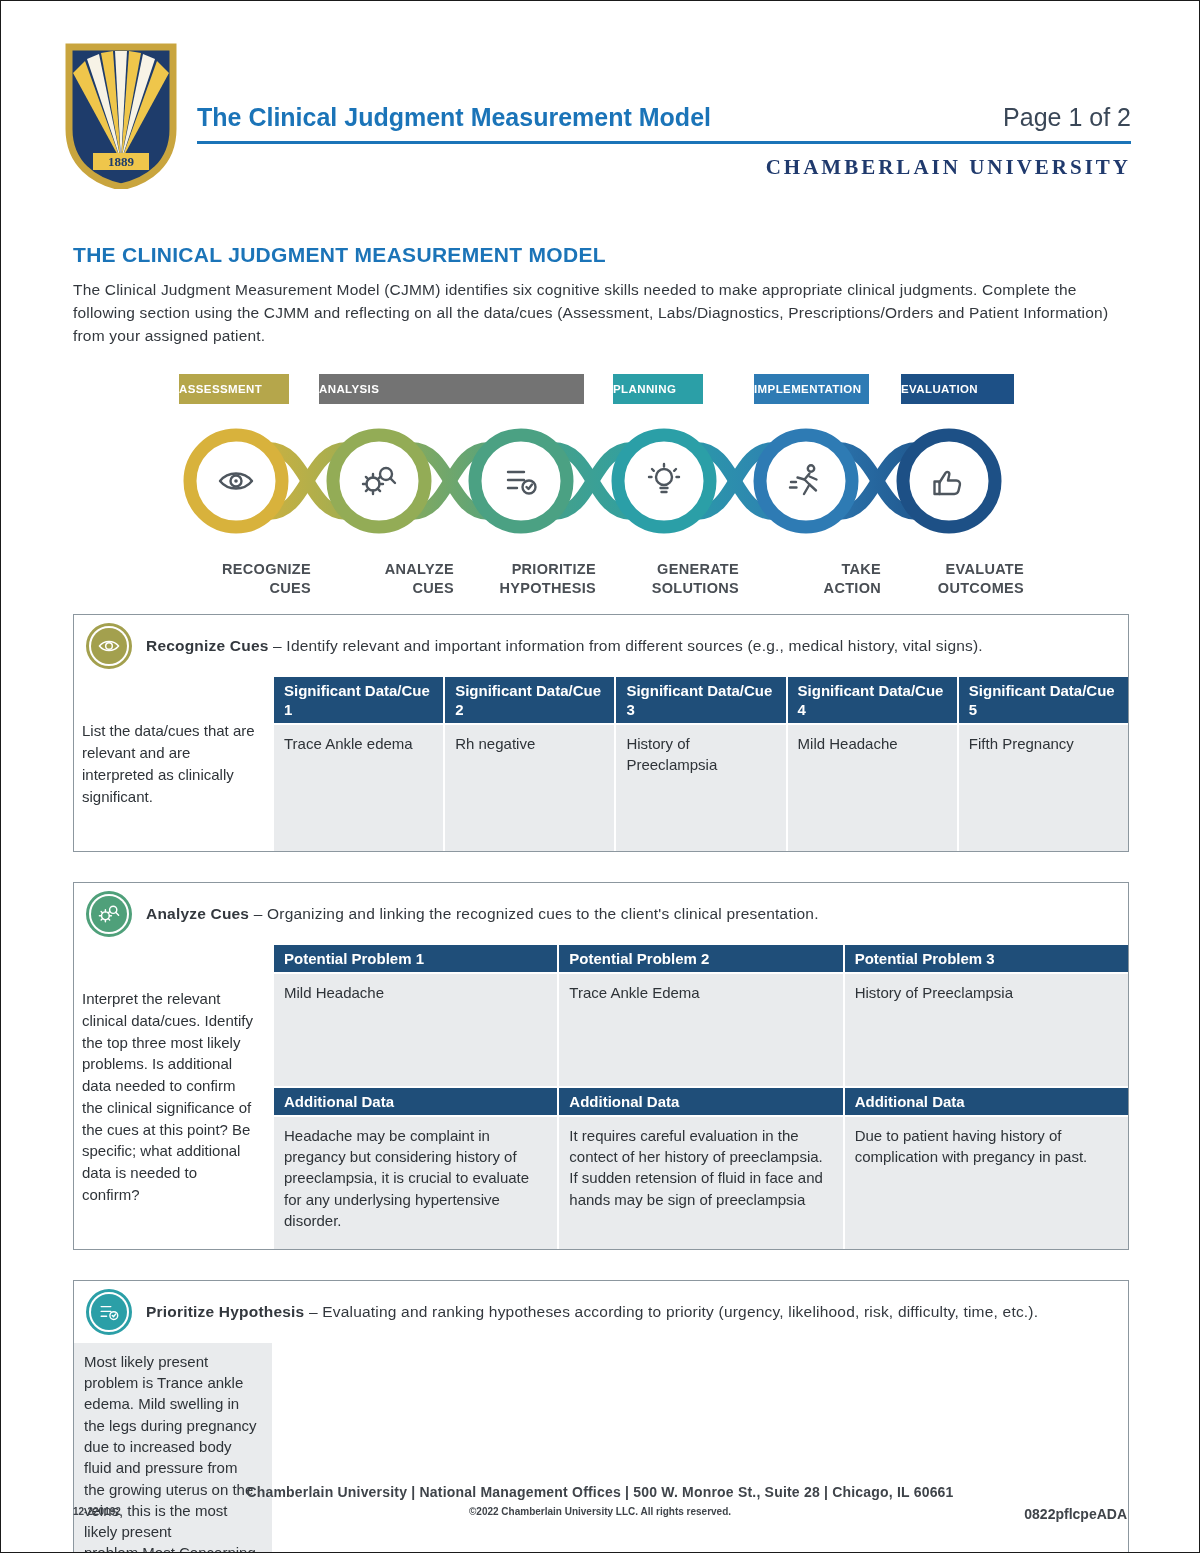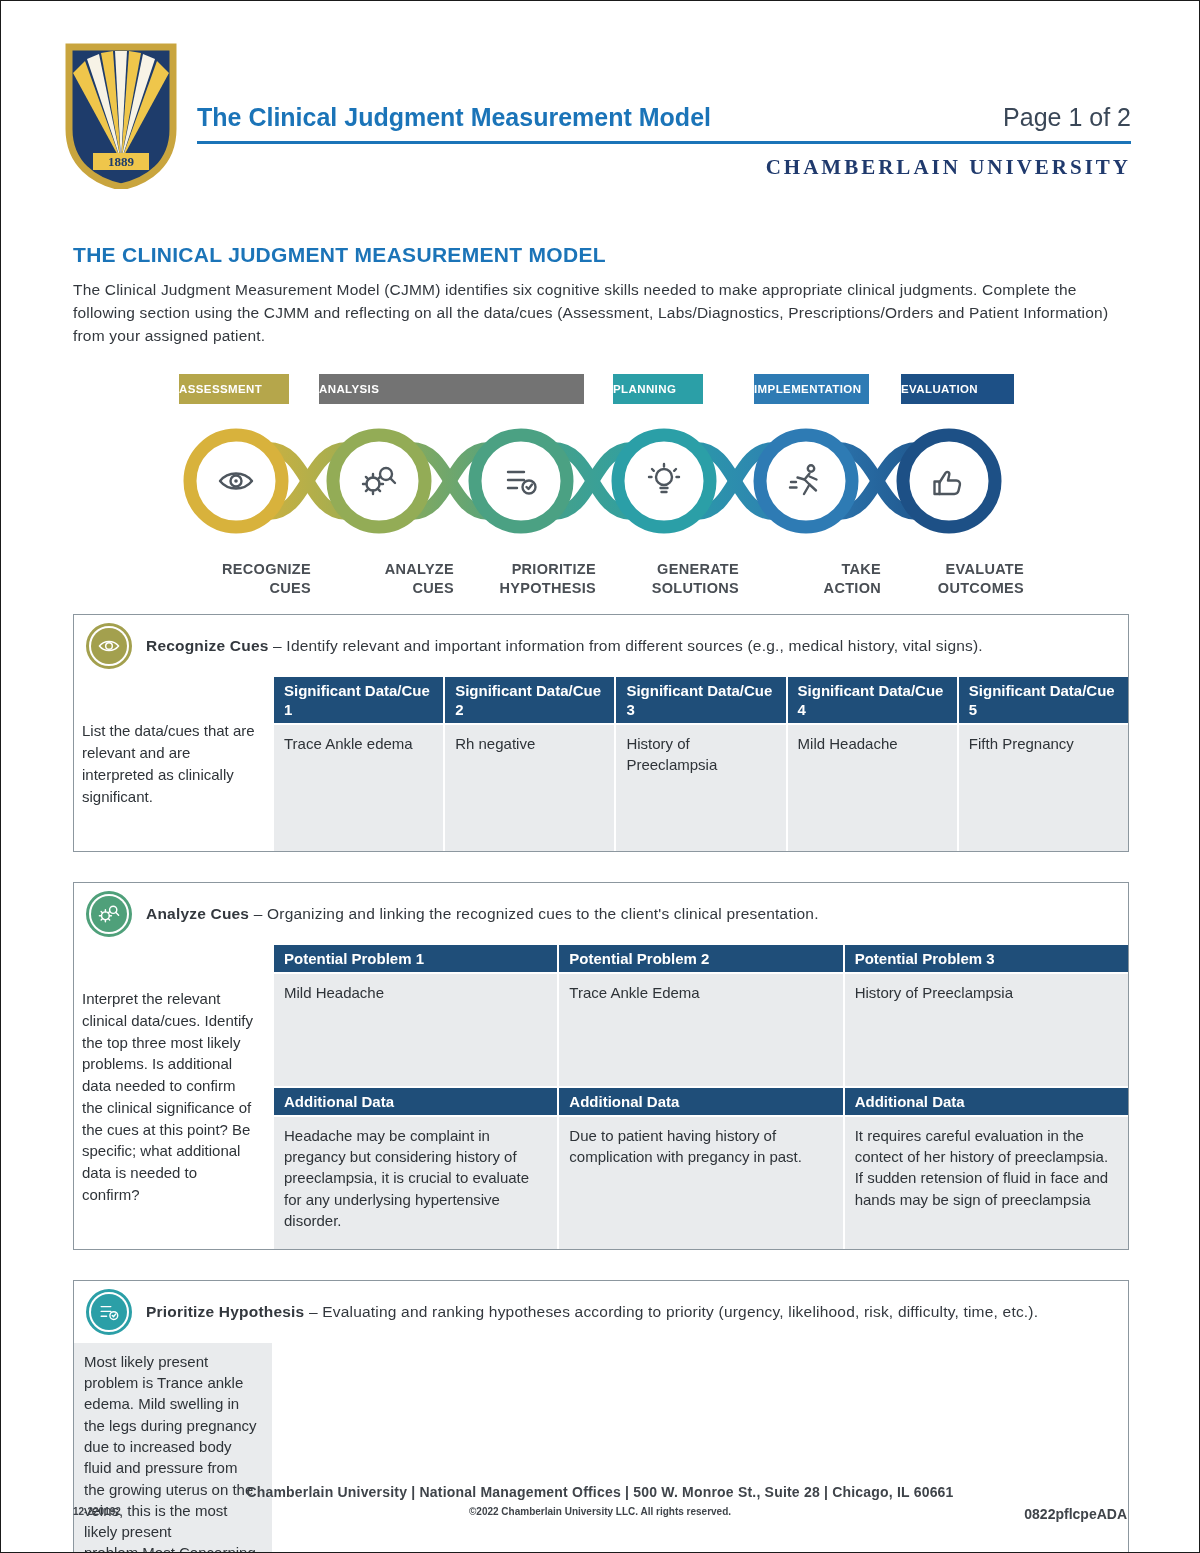"Due to patient having history" div.td { order: before "It requires careful evaluation in" -> after "It requires careful evaluation in" }
